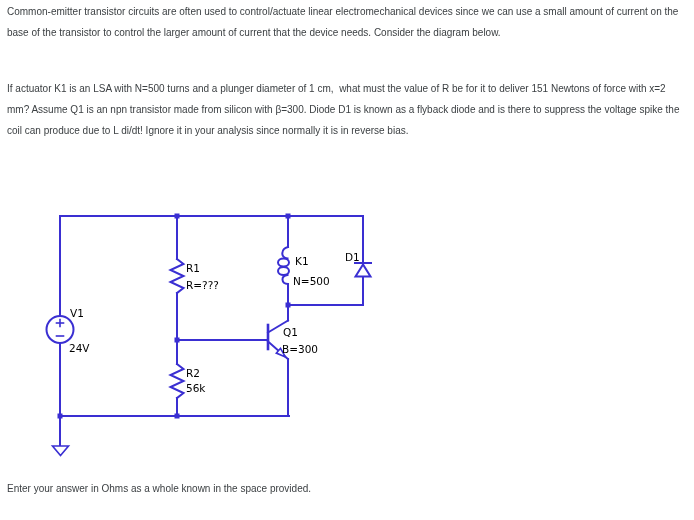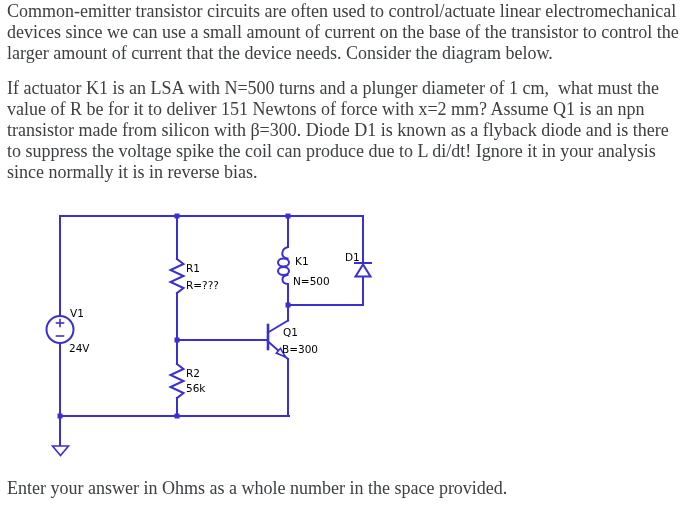"Common-emitter transistor circuits are" .para { font-family: Liberation Serif, serif -> none; font-size: 18px -> 10px }
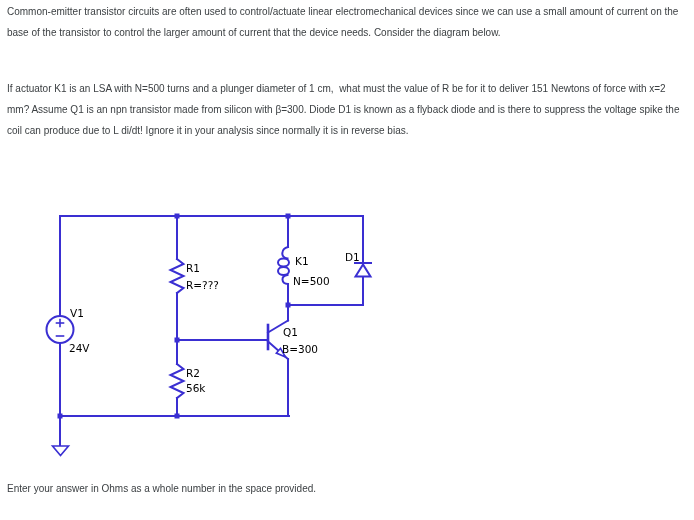"Enter your answer in Ohms" p.para { text: number -> known }
